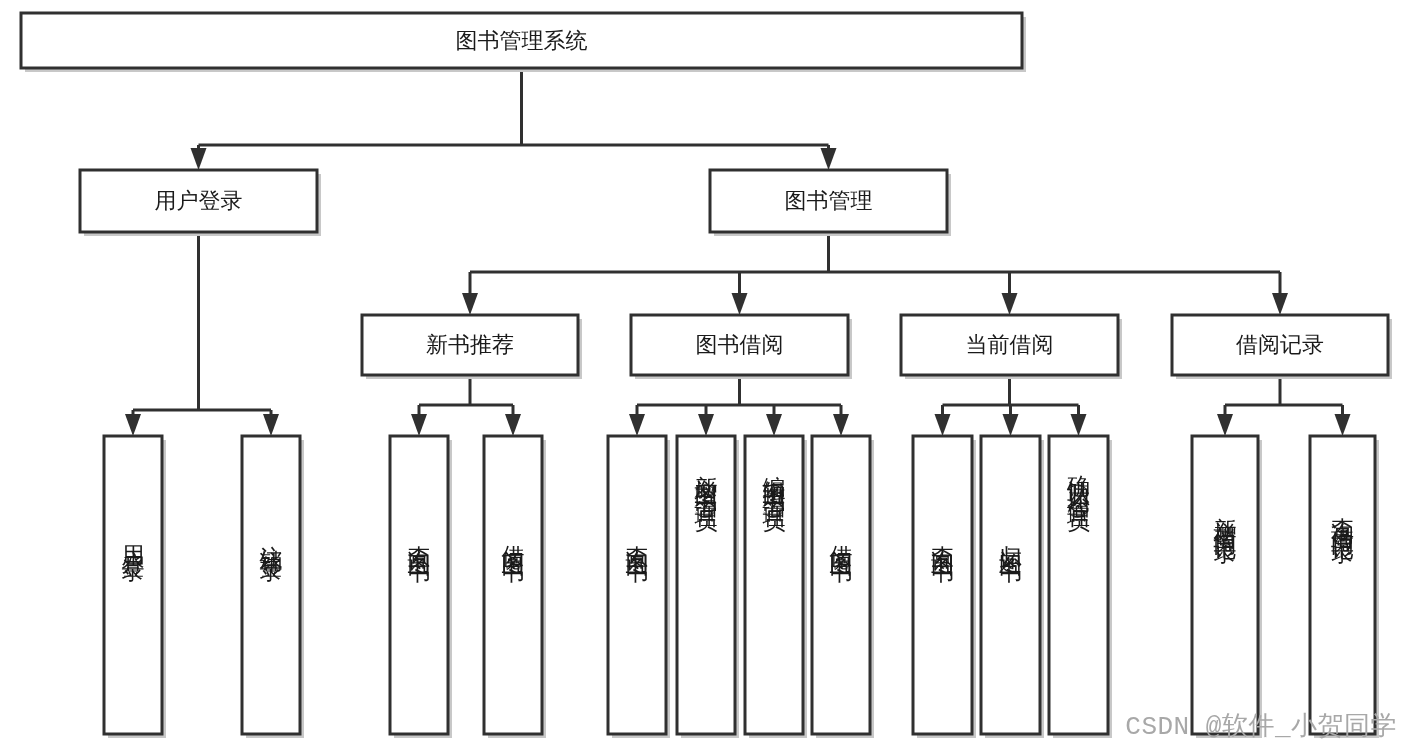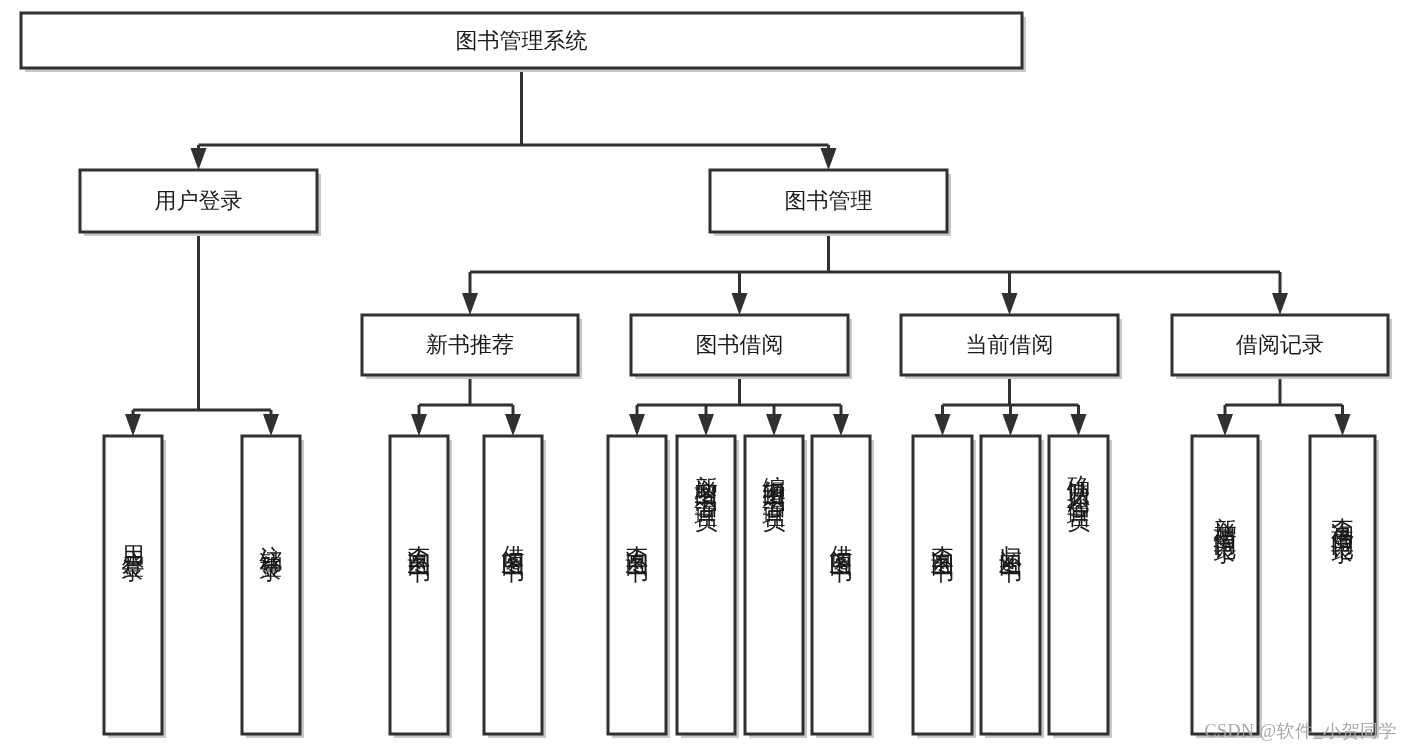"CSDN @软件_小贺同学" .watermark { font-family: Liberation Serif, serif -> Liberation Mono, monospace; font-size: 18px -> 26px }
